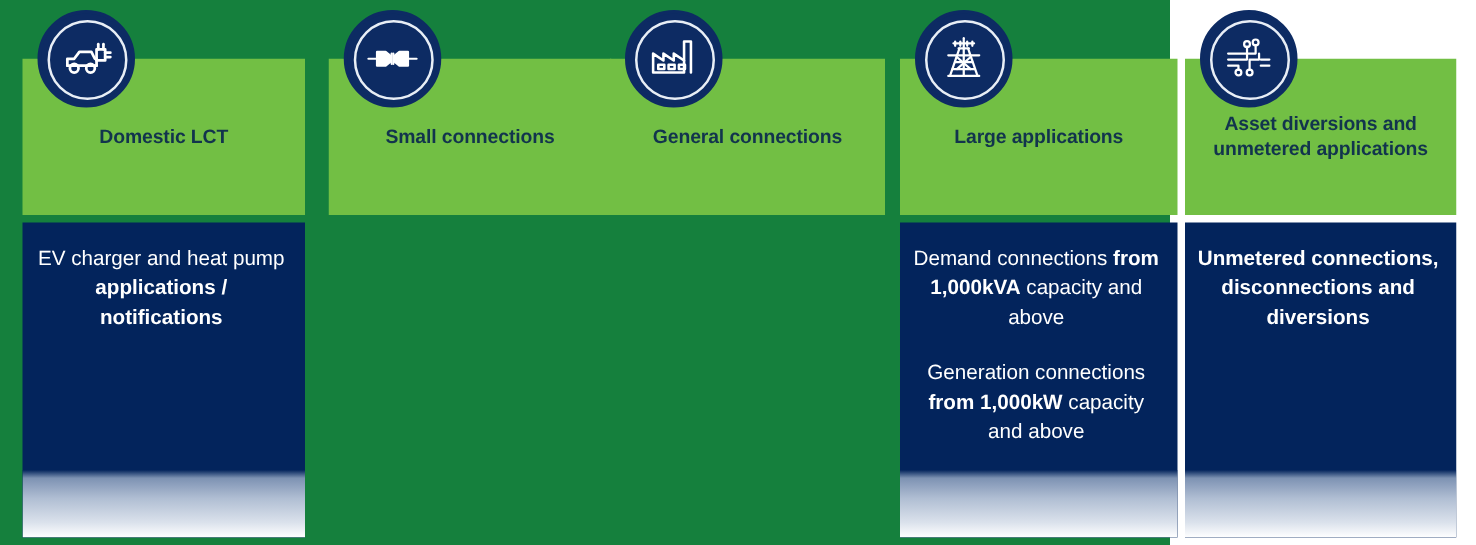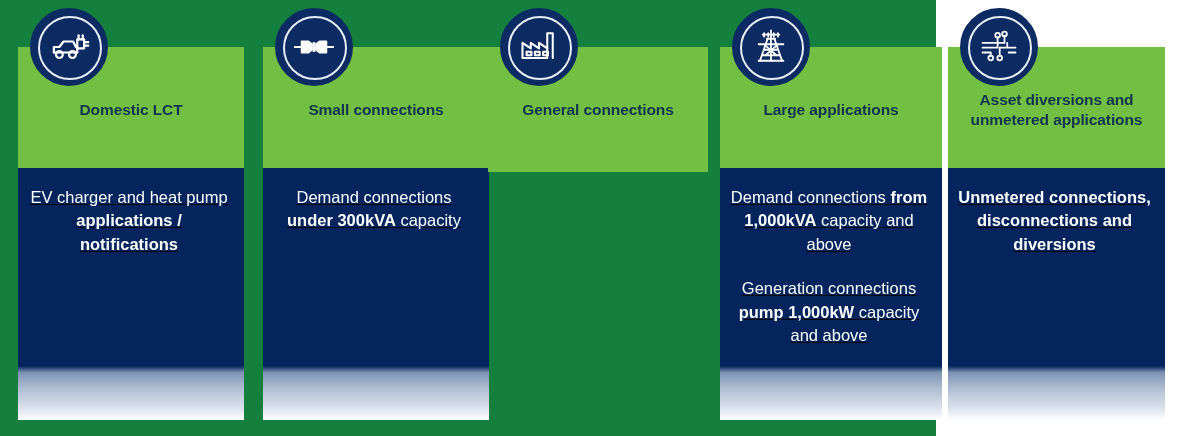"EV charger and heat pump" .blue-card { text-decoration: underline -> none; top: 168px -> 178px }
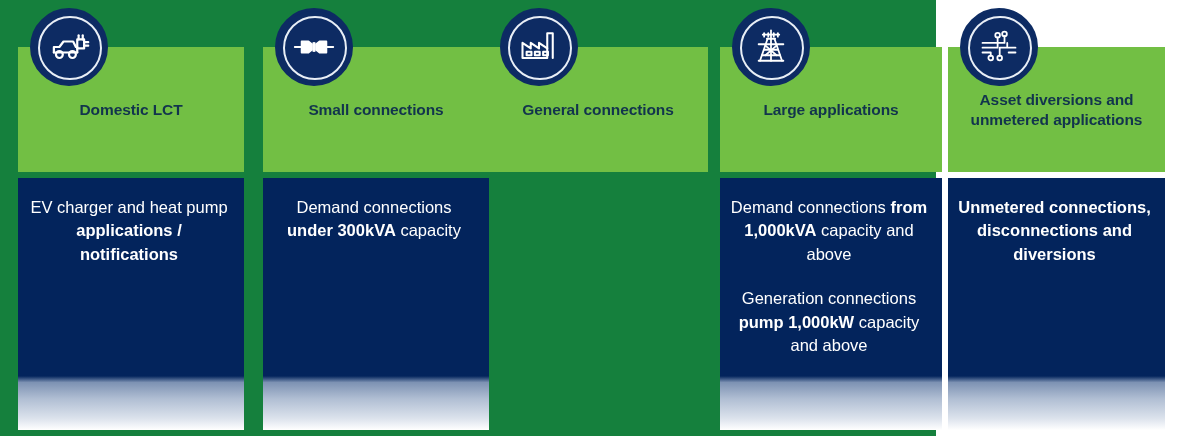"Demand connections under 300kVA capacity" div.blue-card { html: <div> <div>Demand connections <b>under 300kVA</b> capacity</div> </div> -> none }
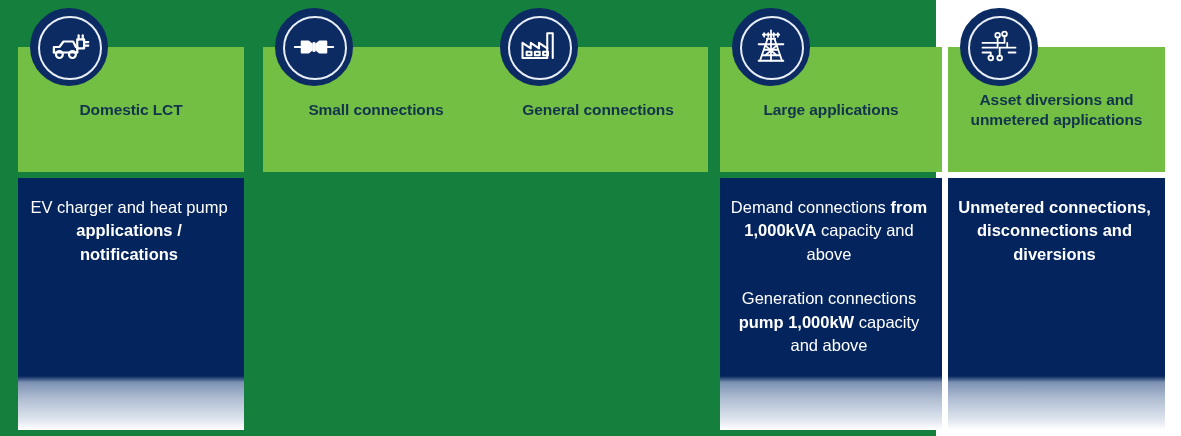"pump 1,000kW" b { text: pump -> from }
